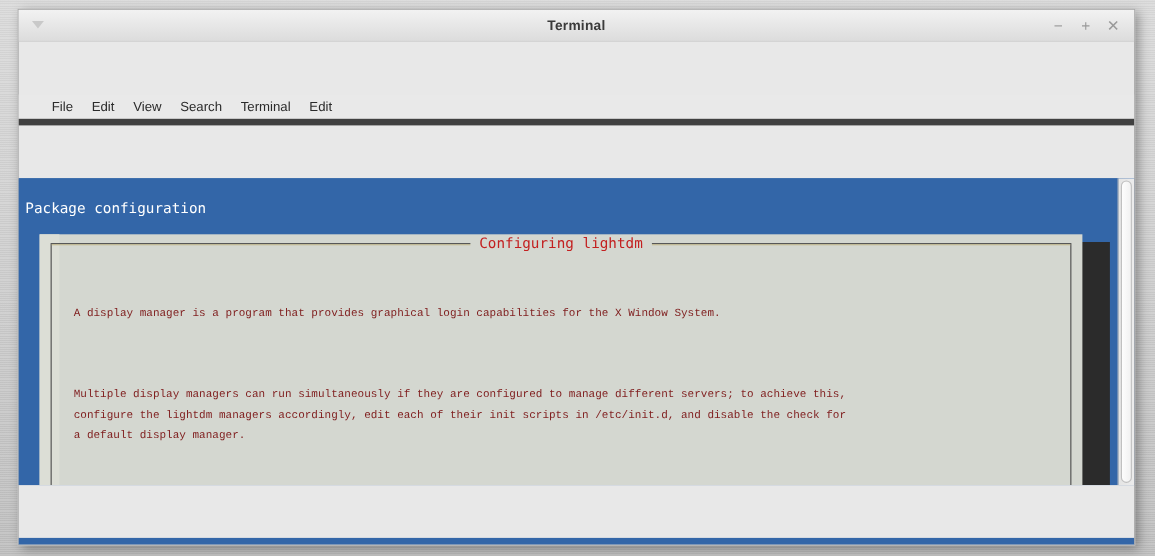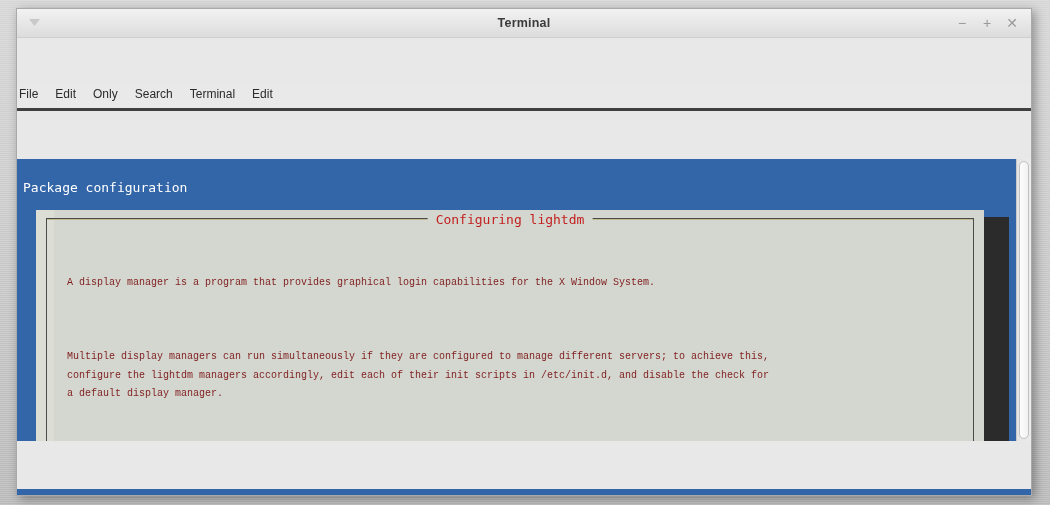"File" .menubar { align-items: none -> center; border-bottom: 3px solid #404040 -> 6px solid #404040; padding-left: 0 -> 28px }
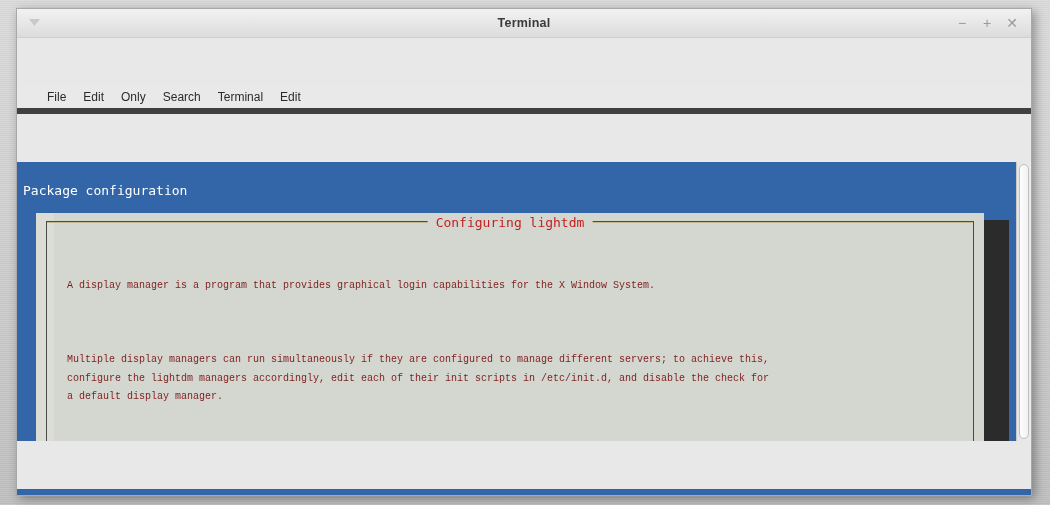"Only" div.menu-item { text: Only -> View }
